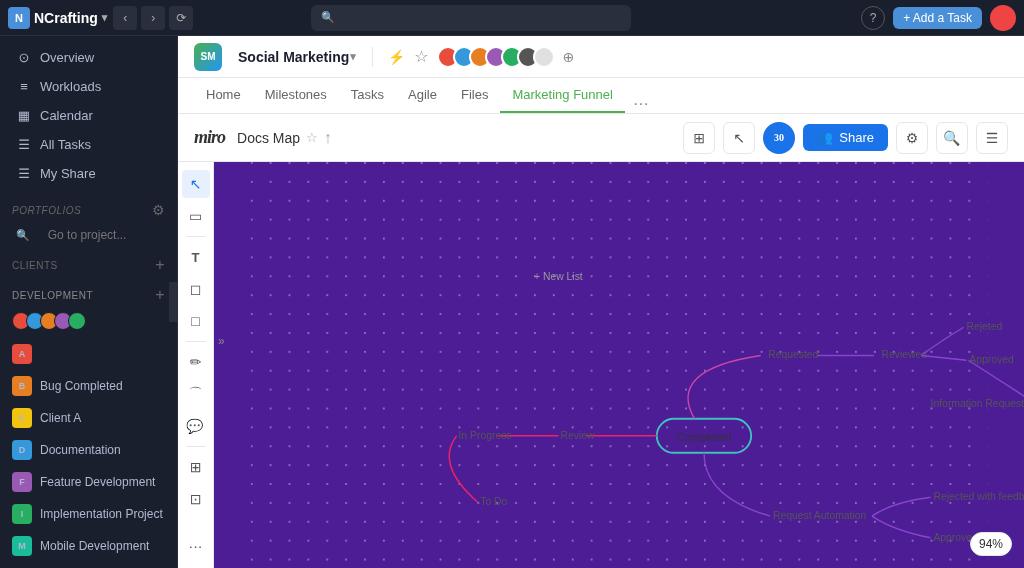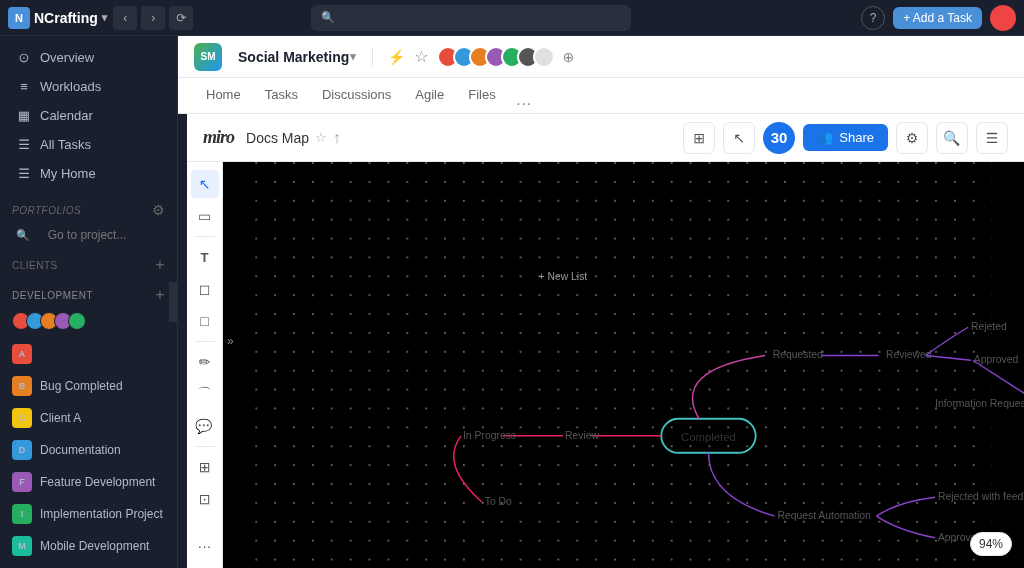"Milestones" div.tab { html: none -> <div> <span>Milestones</span> </div> }
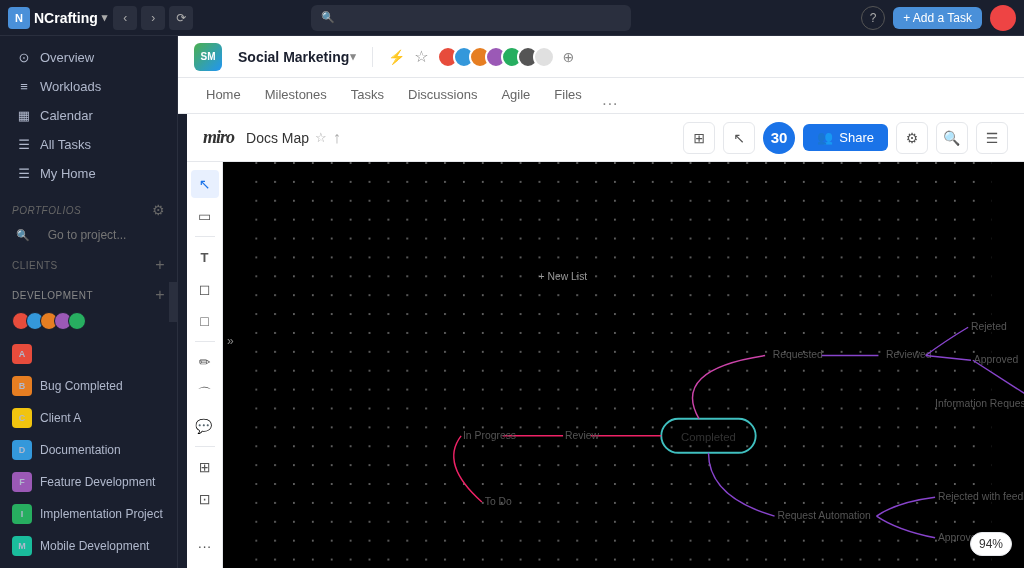"Discussions" div.tab { html: <div> <span>Discussions</span> </div> -> none }
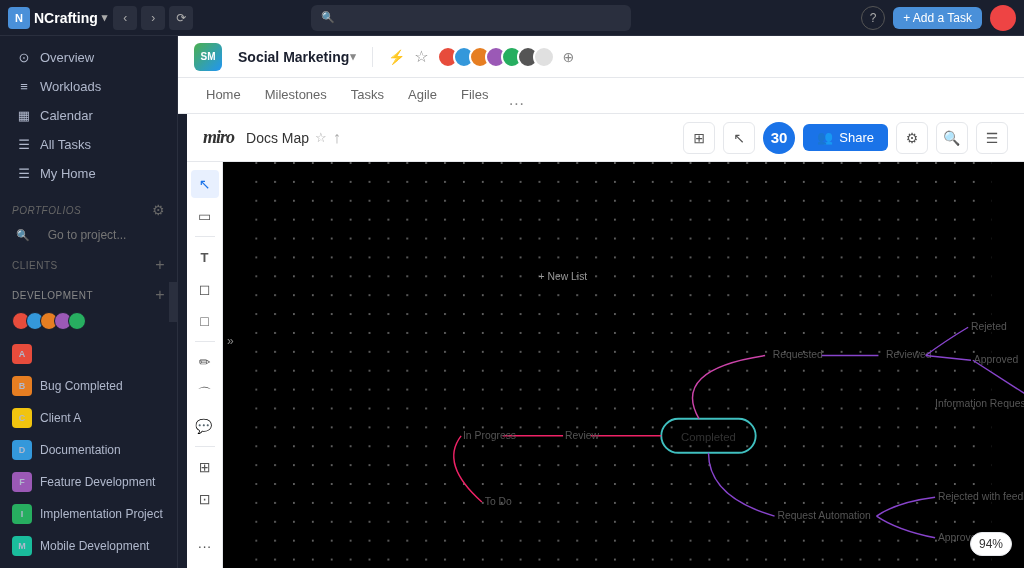"Marketing Funnel" div.tab { html: none -> <div> <span>Marketing Funnel</span> </div> }
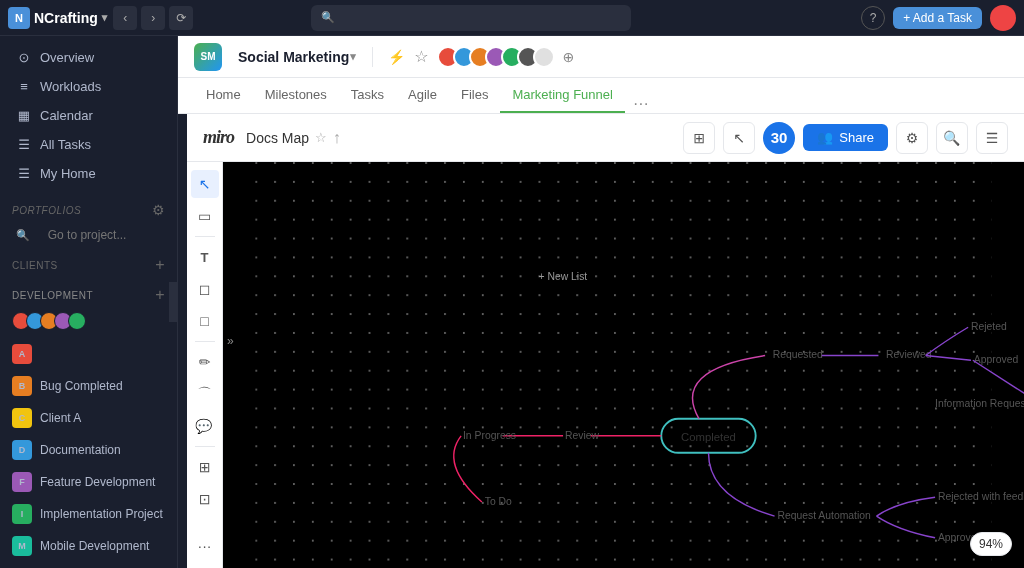"miro" .board-area { background: #000000 -> #4c1d95; margin-left: 9px -> none }
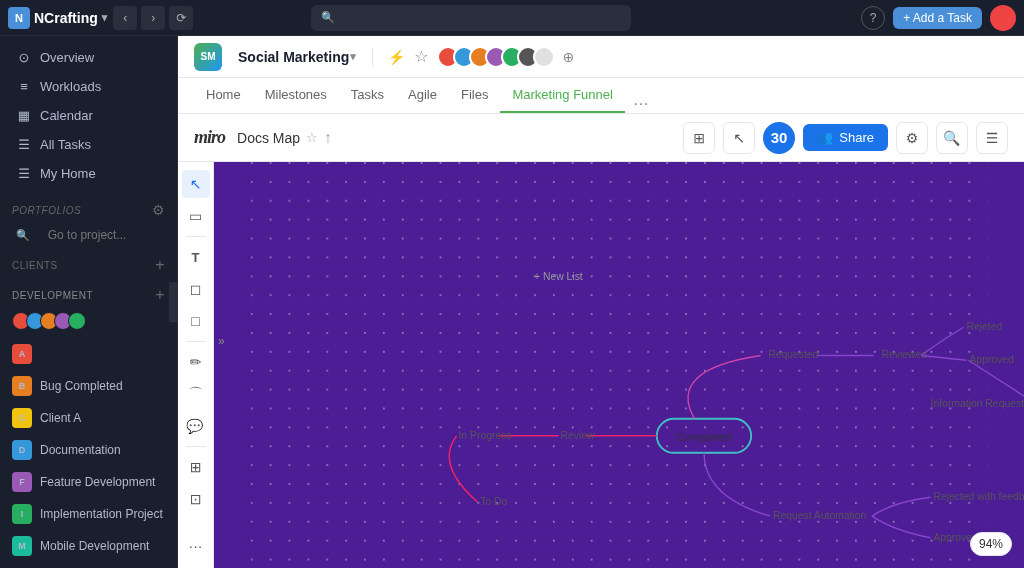"30" .timer-badge { font-family: none -> Liberation Serif, serif; font-size: 15px -> 10px }
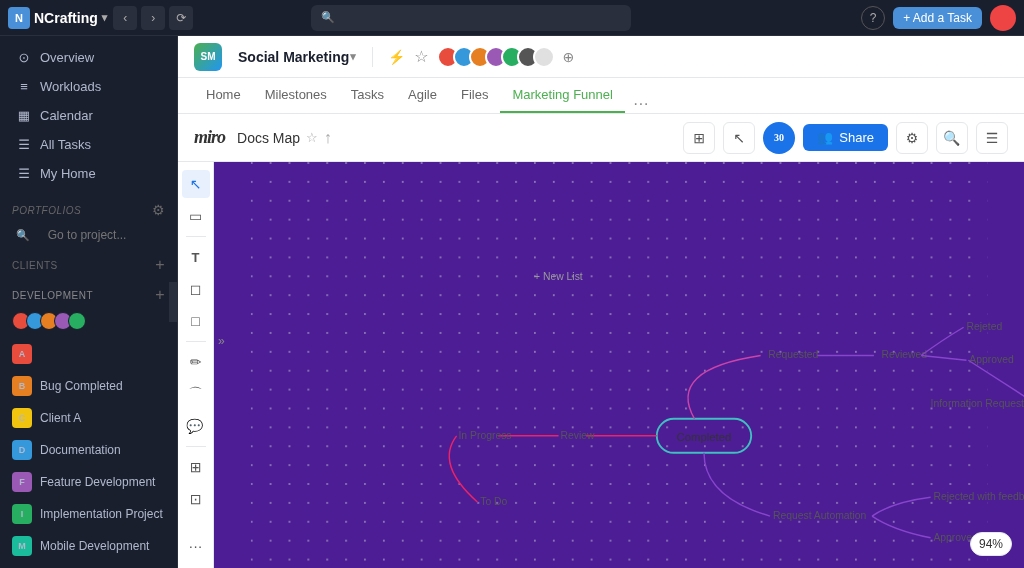"My Home" span { text: Home -> Share }
